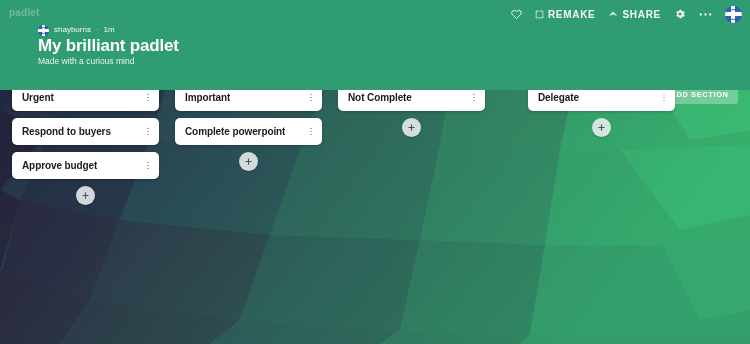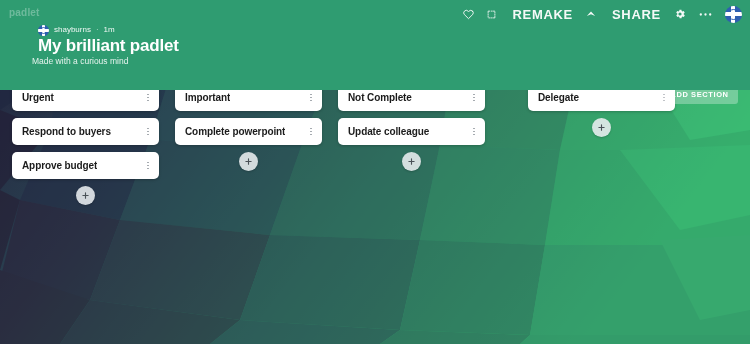"REMAKE" .tb-item { font-size: 13px -> 10px; gap: 16px -> 4px }
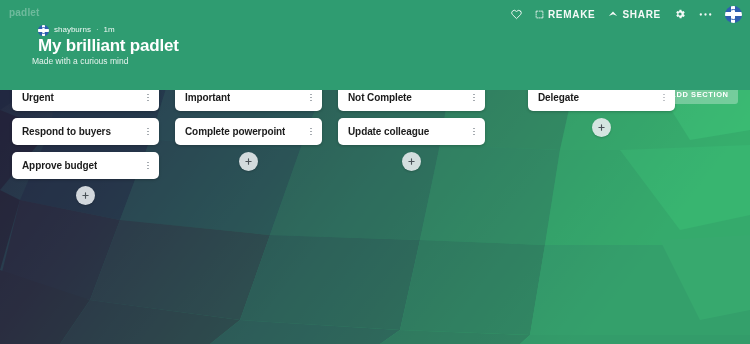"Made with a curious mind" #padlet-subtitle { left: 32px -> 38px }
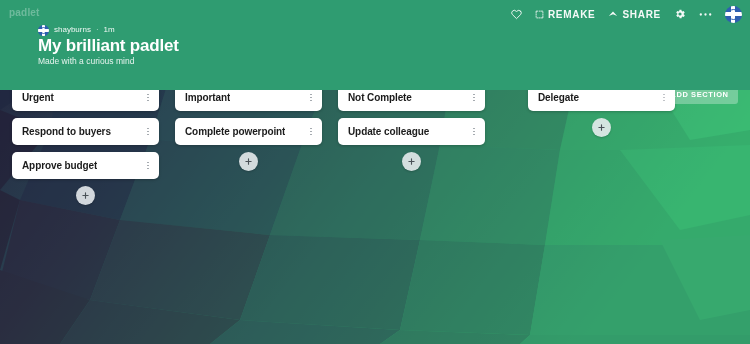"Update colleague" div.card { html: <div> <span>Update colleague</span> <span> <i></i> <i></i> <i></i> </span> </div> -> none }
